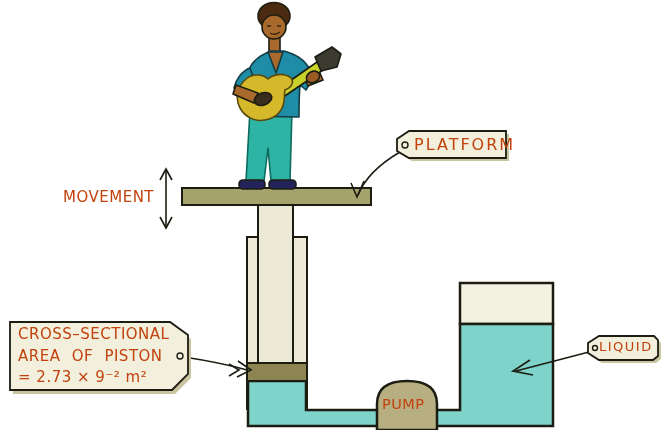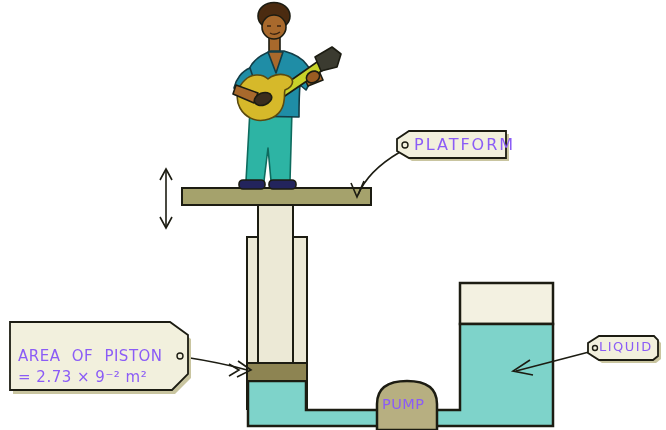"PLATFORM" .lbl { color: #8b5cf6 -> #c2410c }
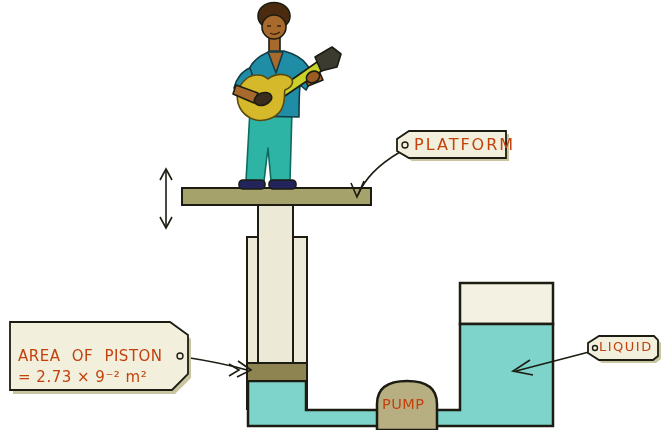"MOVEMENT" div.lbl { html: none -> <div>MOVEMENT</div> }
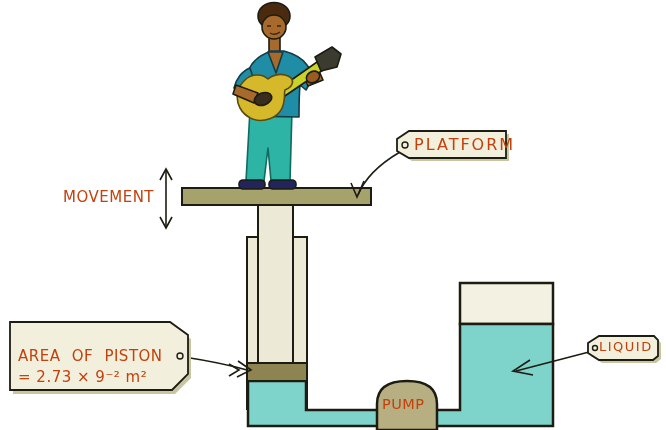"CROSS–SECTIONAL" div.lbl { html: none -> <div>CROSS–SECTIONAL</div> }
